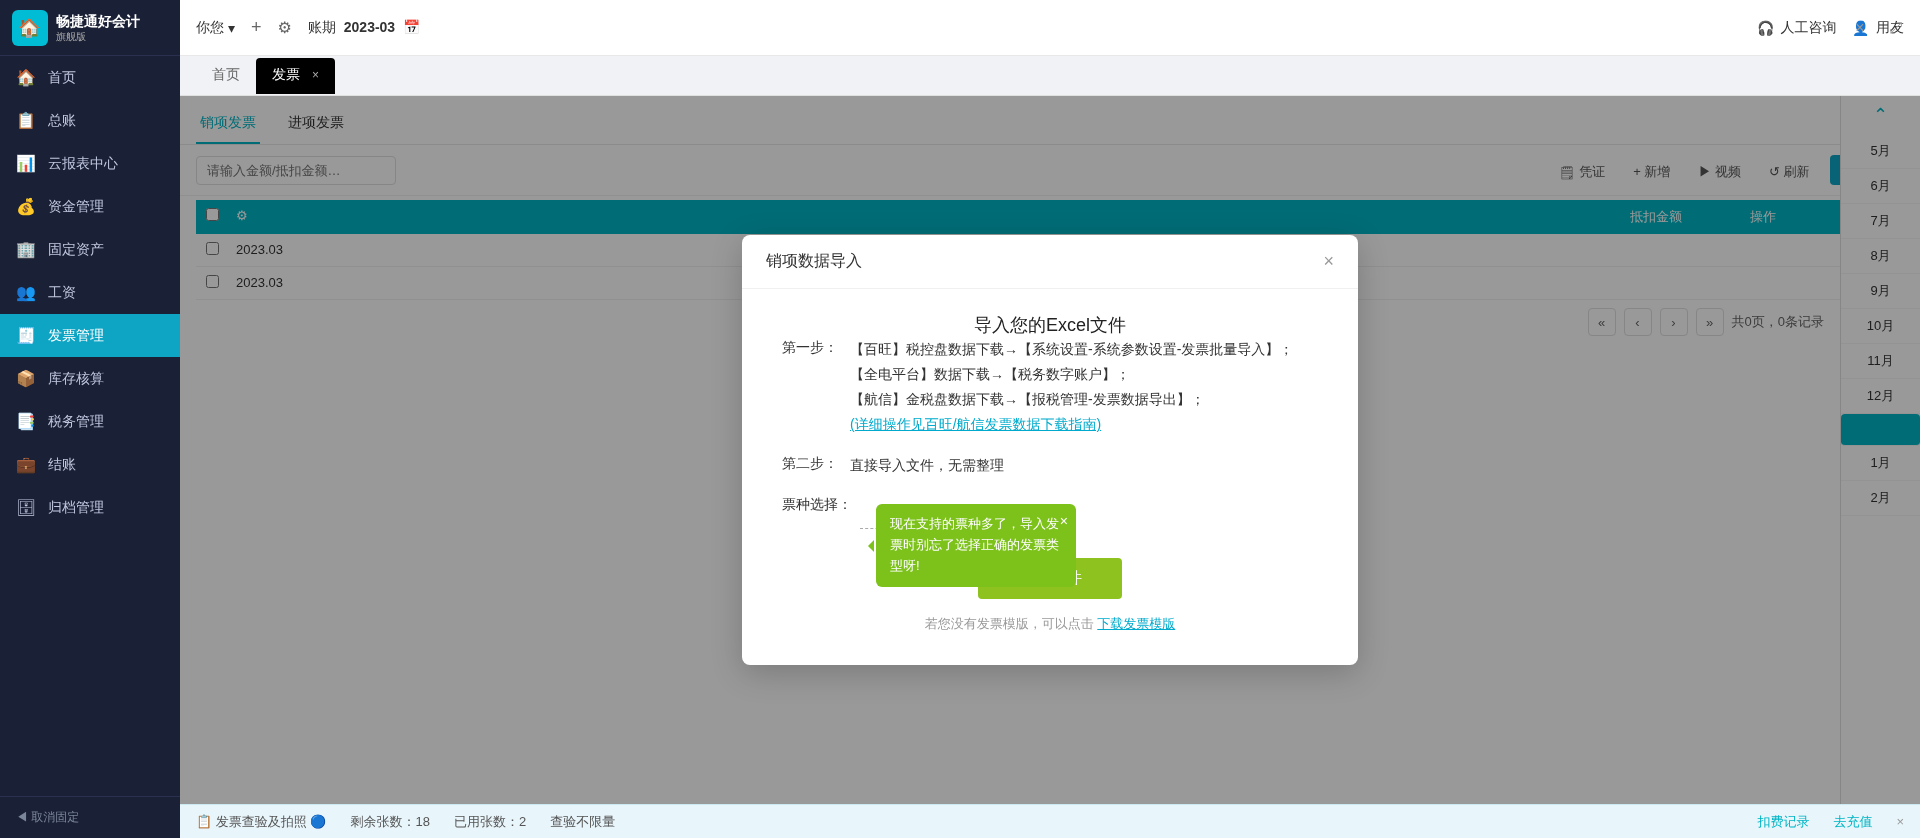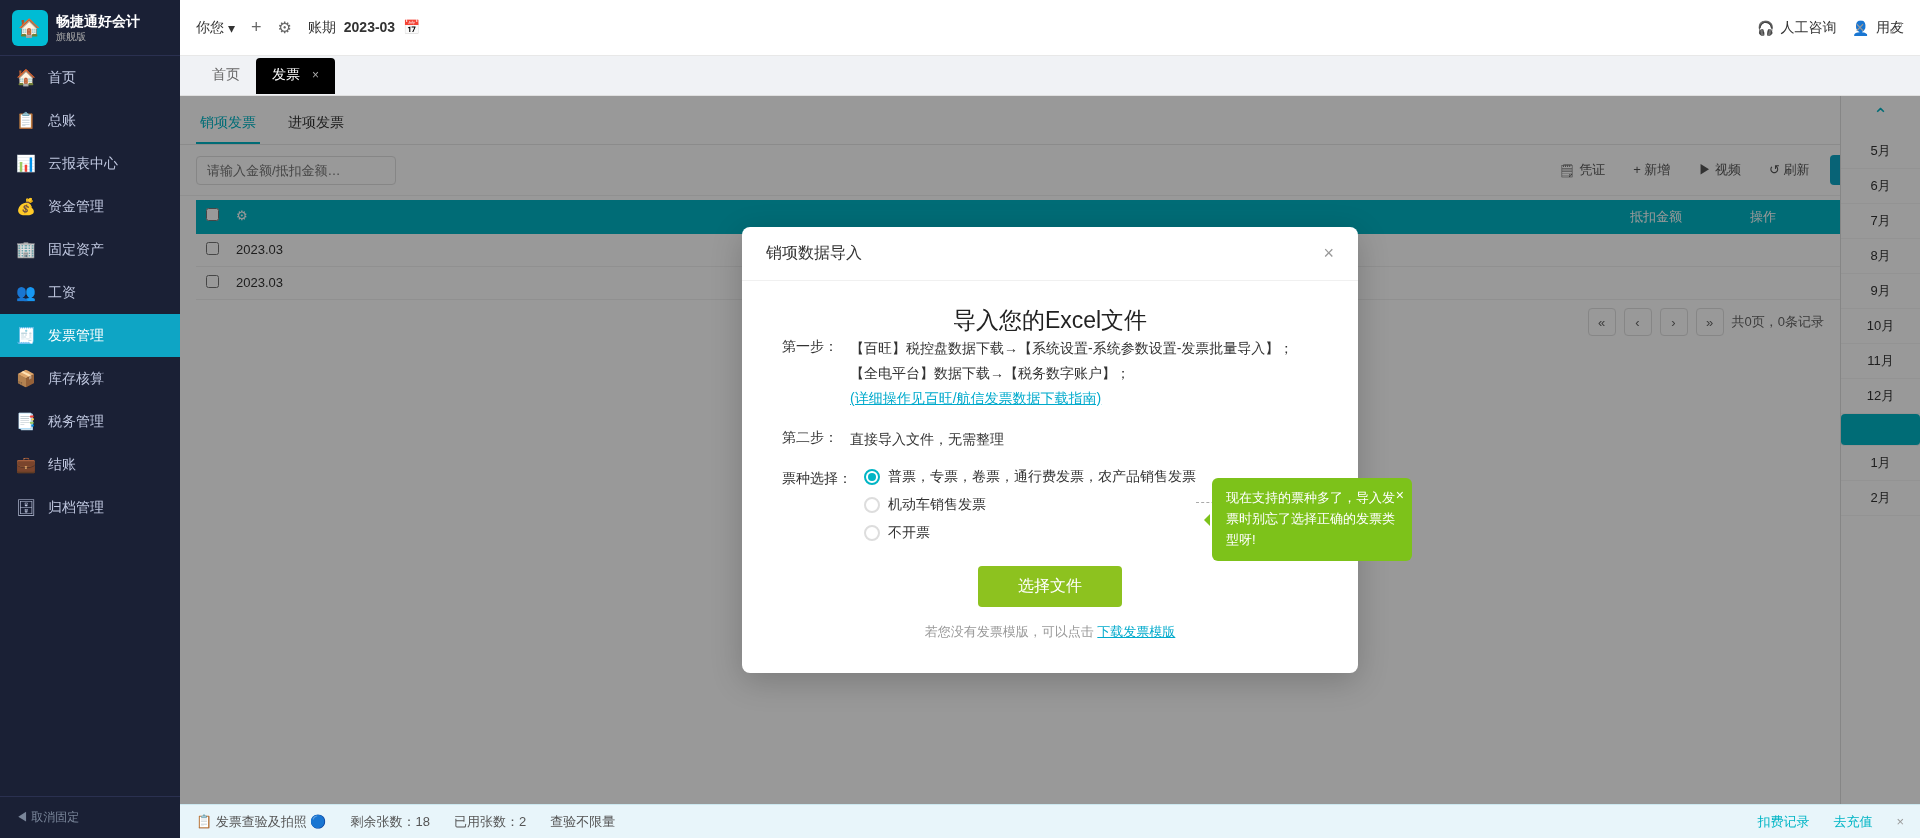"请输入金额/抵扣金额…" .invoice-toolbar { align-items: center -> flex-end }
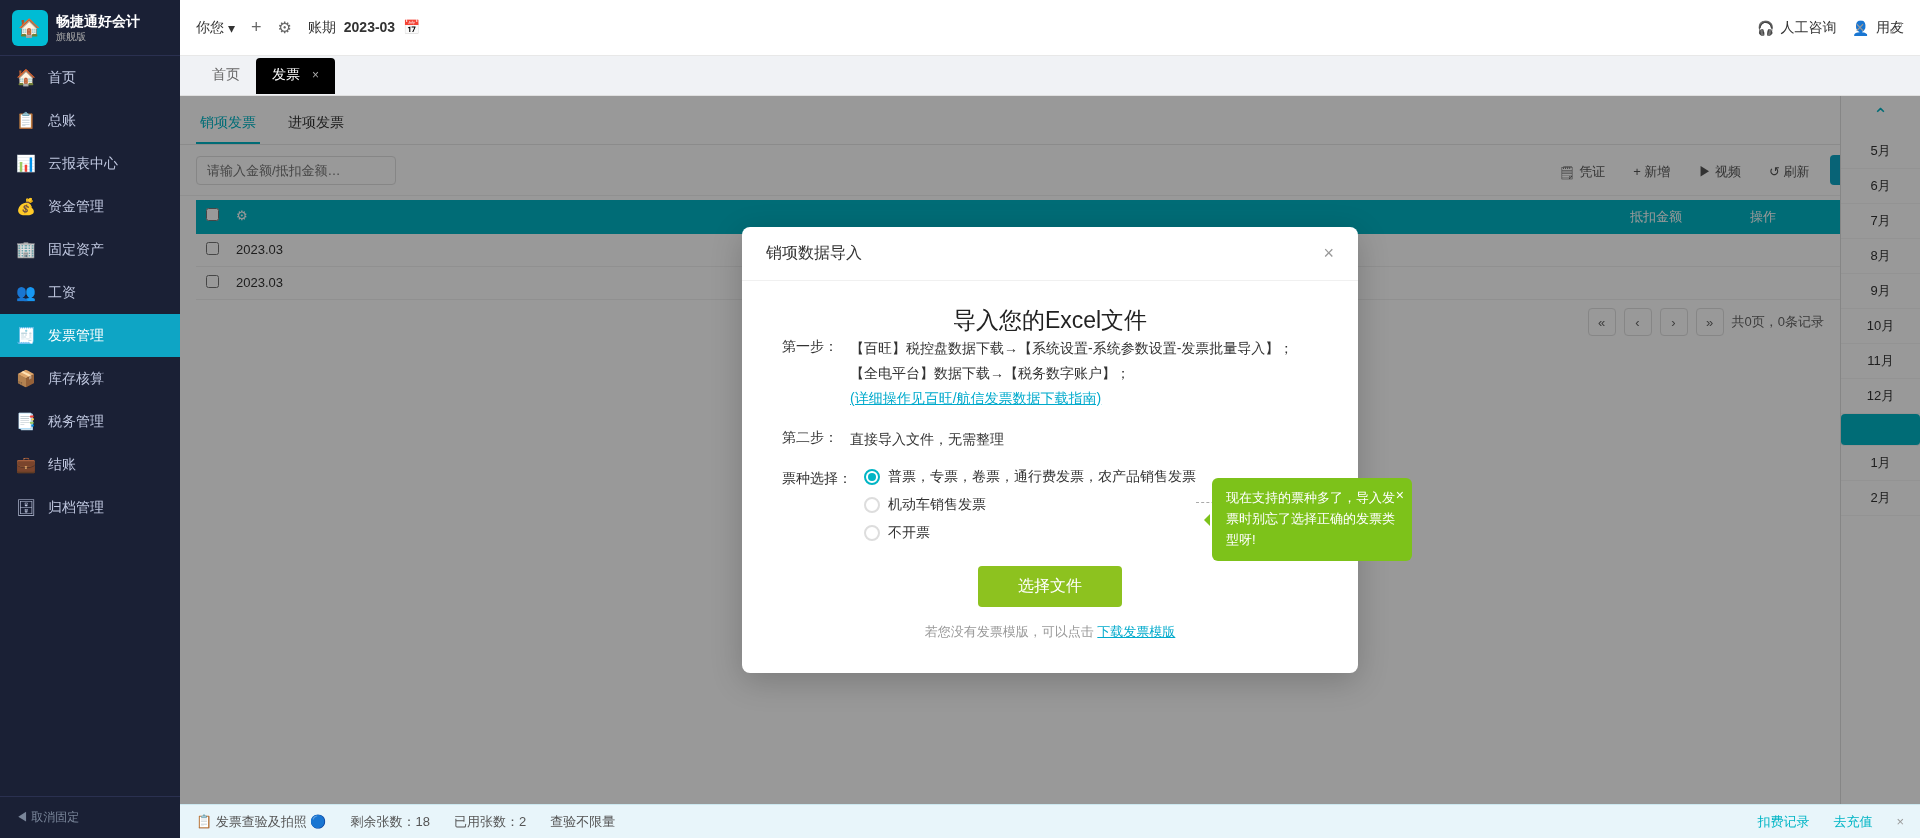"导入您的Excel文件" .modal-main-title { font-size: 23px -> 18px }
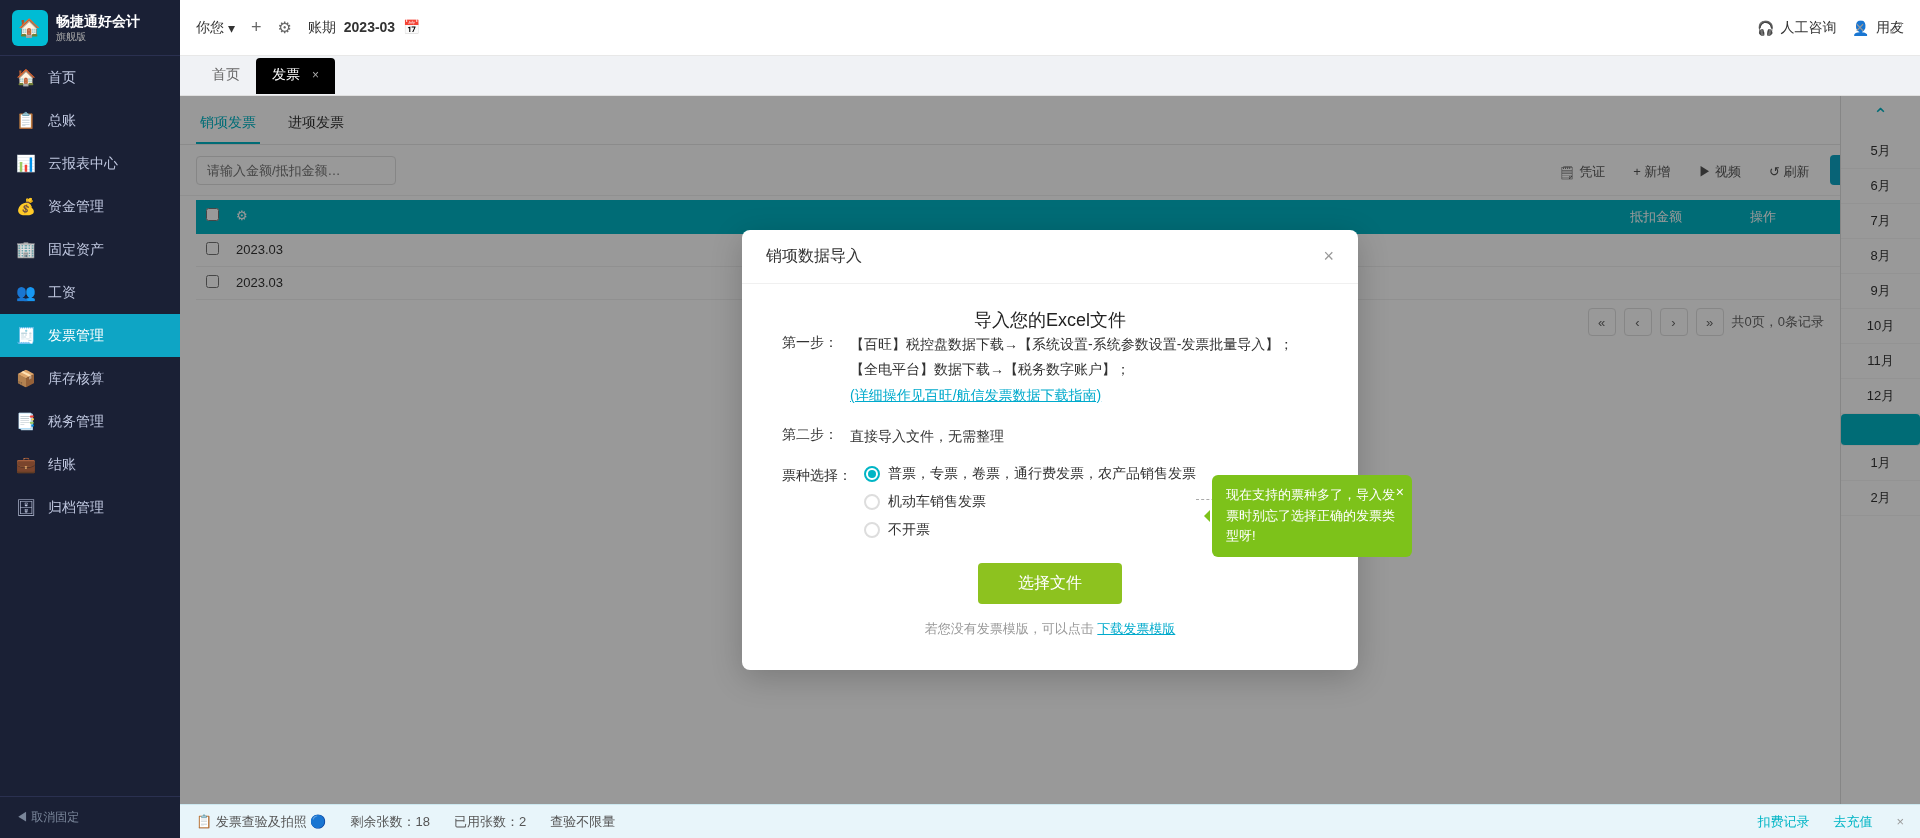"【航信】金税盘数据下载→【报税管理-发票数据导出】；" div { html: none -> <div>【航信】金税盘数据下载→【报税管理-发票数据导出】；</div> }
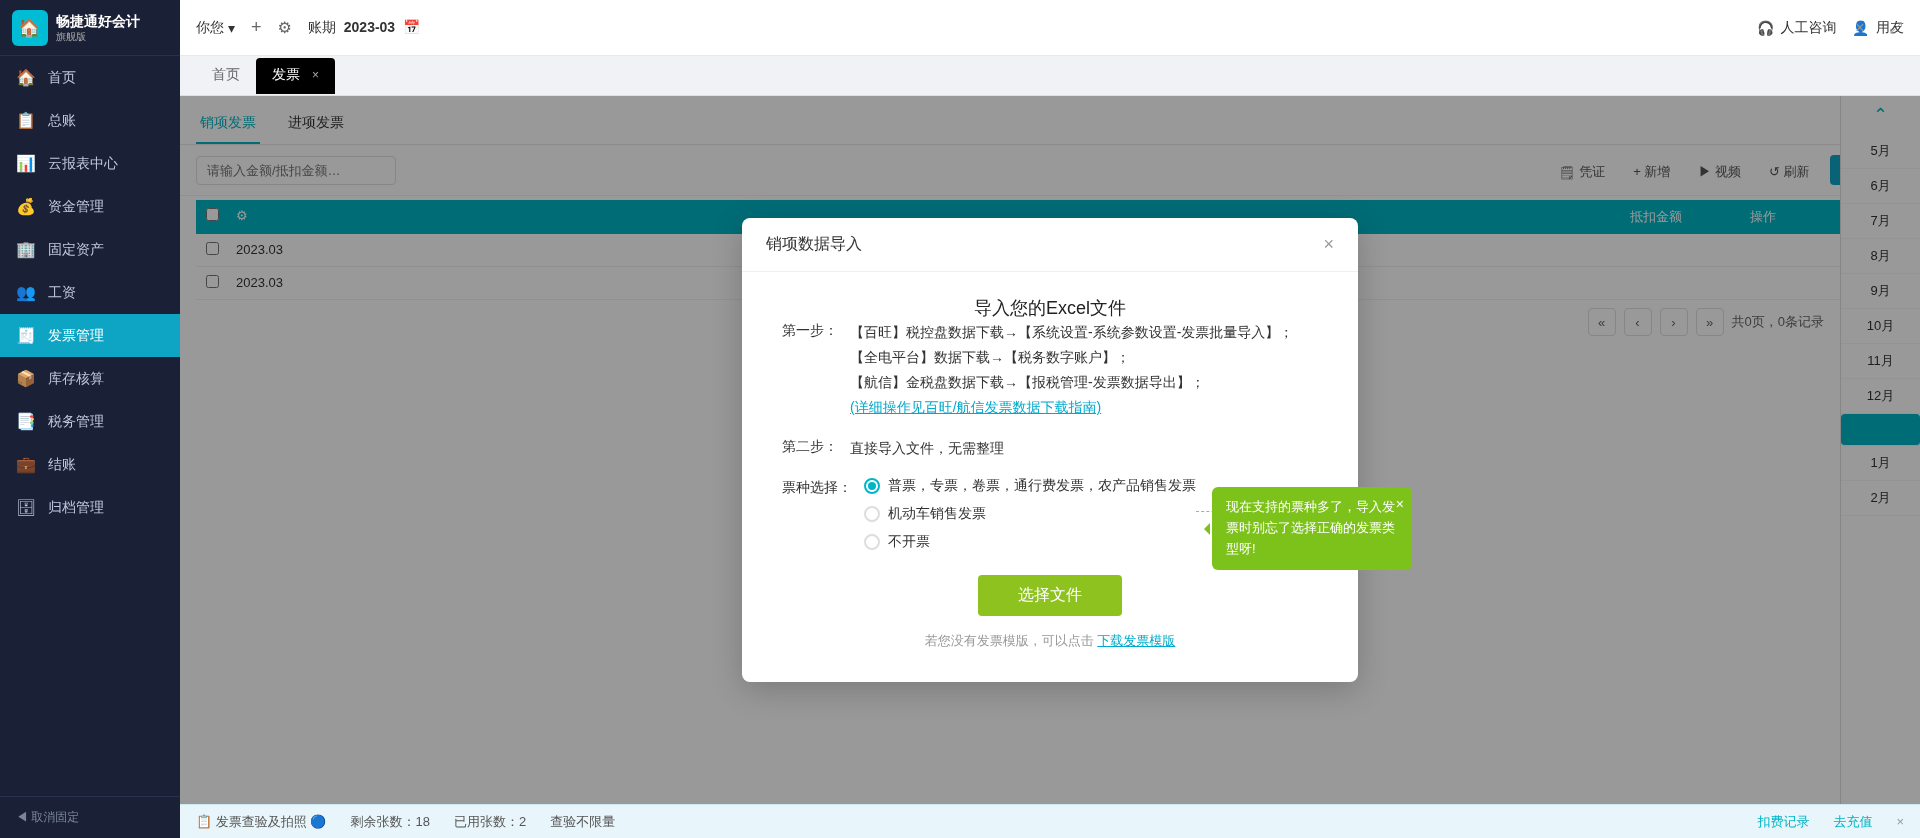"普票，专票，卷票，通行费发票，农产品销售发票" div.radio-group { html: <div> <label> <div> <span></span> </div> <span>普票，专票，卷票，通行费发票，农产品销售发票</span> </label> <label> <div></div> <span>机动车销售发票</span> </label> <label> <div></div> <span>不开票</span> </label> </div> -> none }
